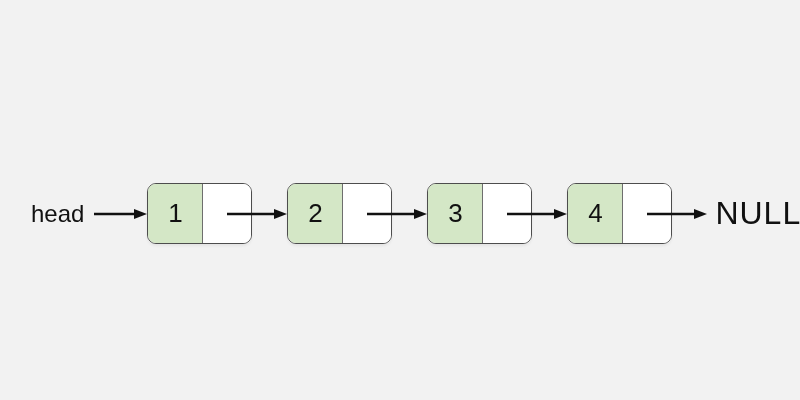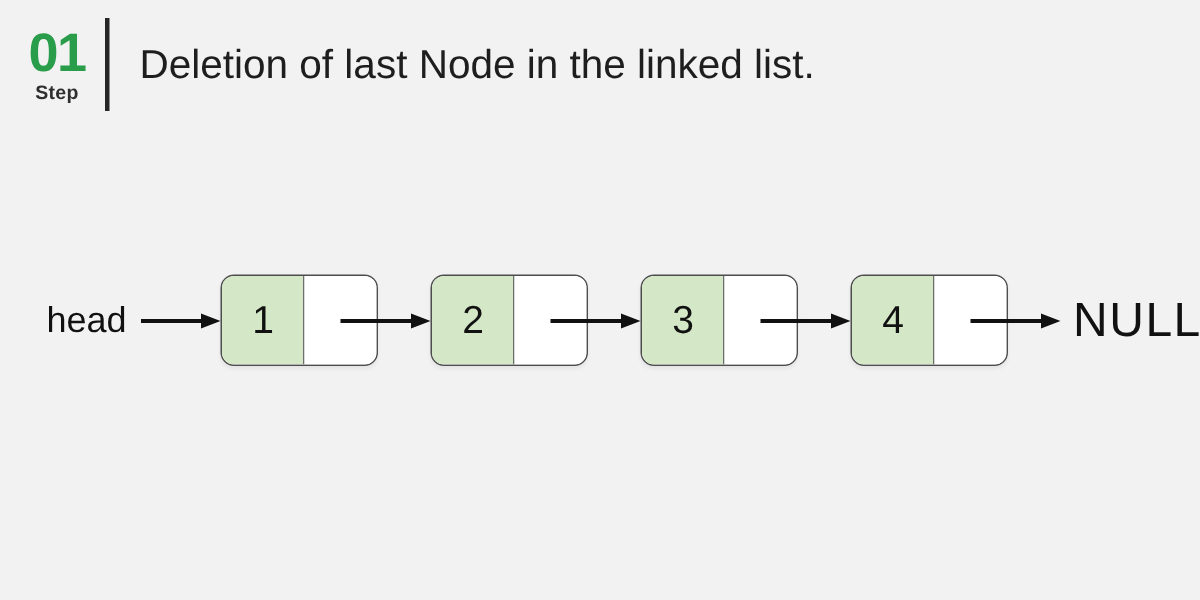"01" header.header { html: <header> <div> <div>01</div> <div>Step</div> </div> <div></div> <h1>Deletion of last Node in the linked list.</h1> </header> -> none }
